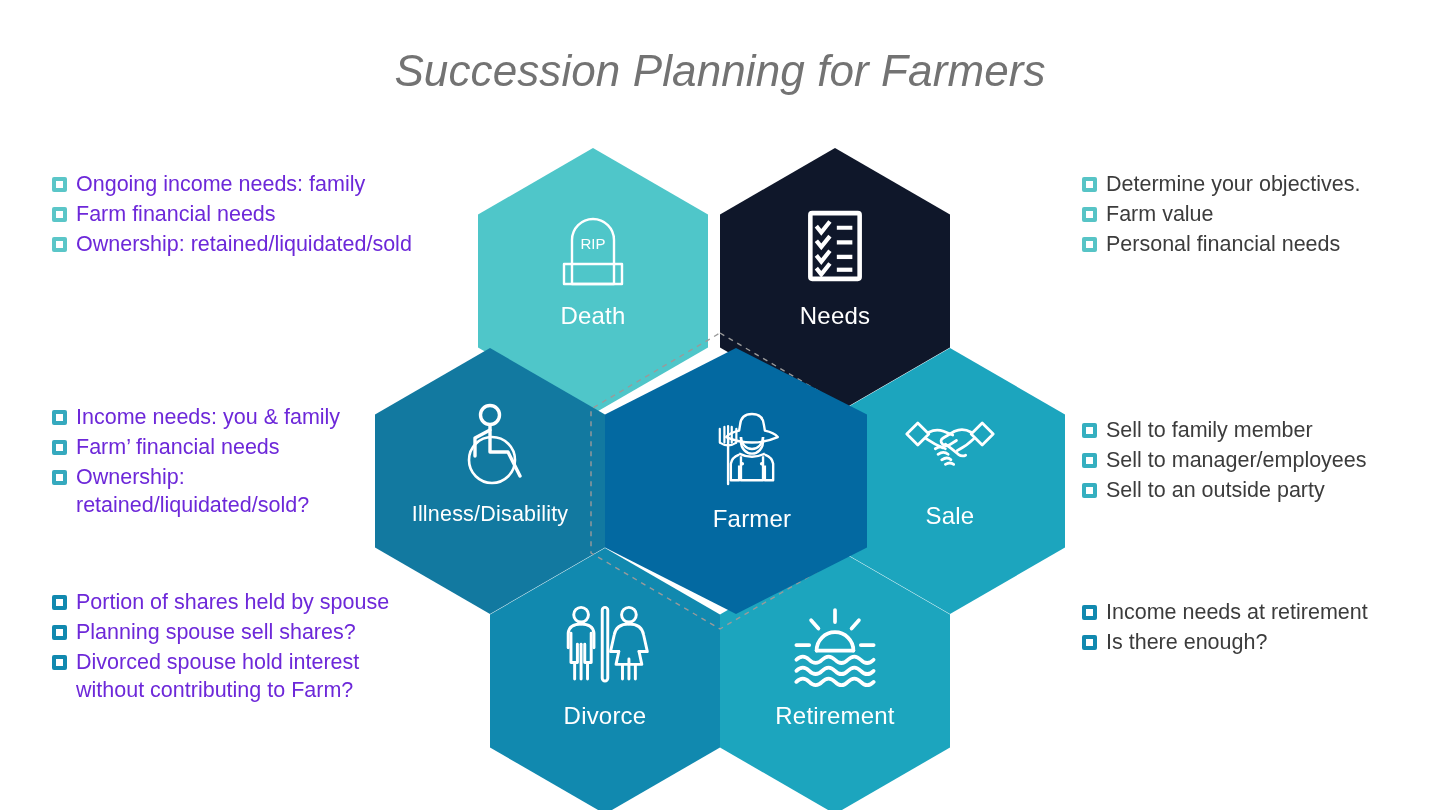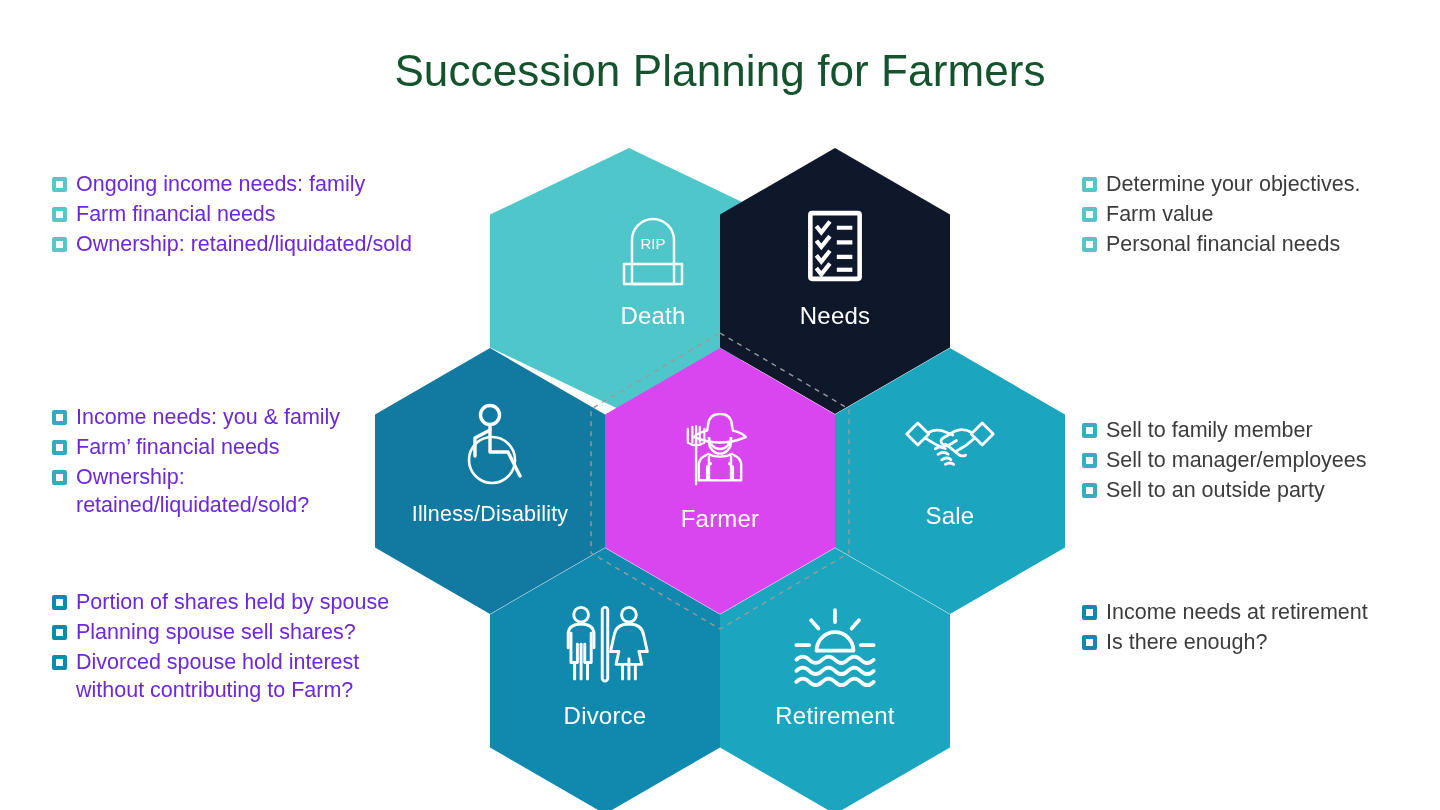"Succession Planning for Farmers" div { color: #14532d -> #737373; font-style: none -> italic }
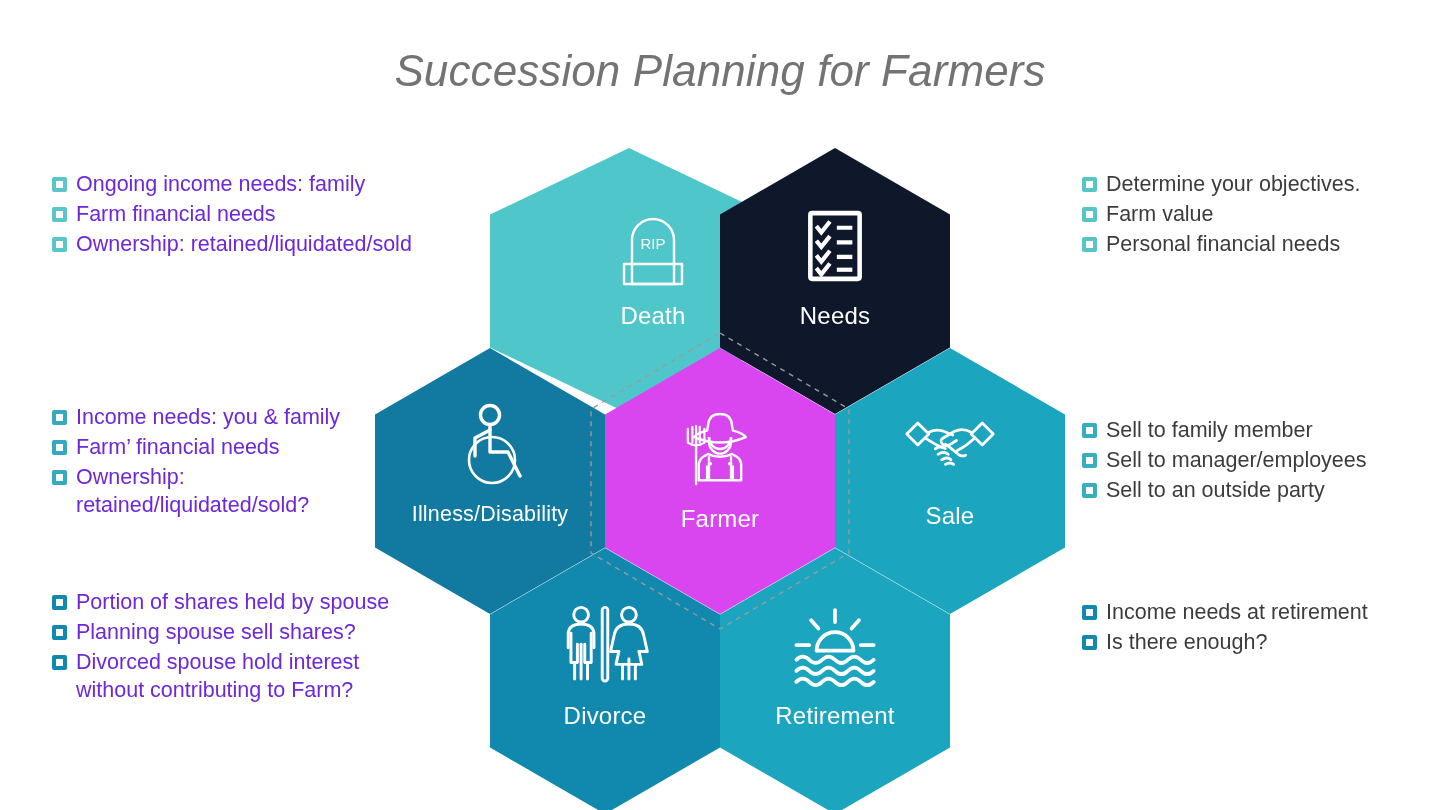"RIP" #hex-death { left: 115px -> 103px; padding-left: 48px -> none }
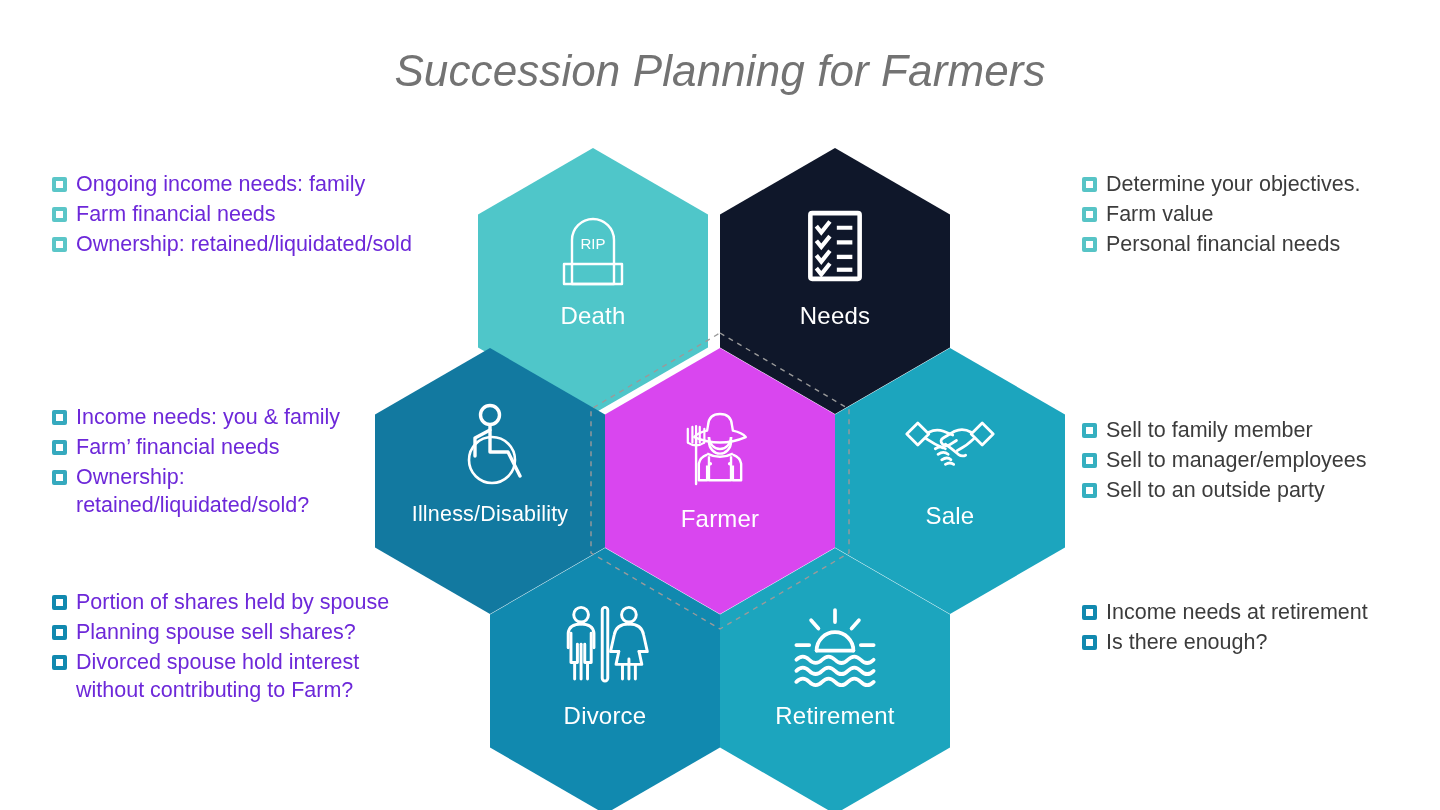"Farmer" div.hex { background: #d946ef -> #0369a1; padding-left: none -> 32px }
